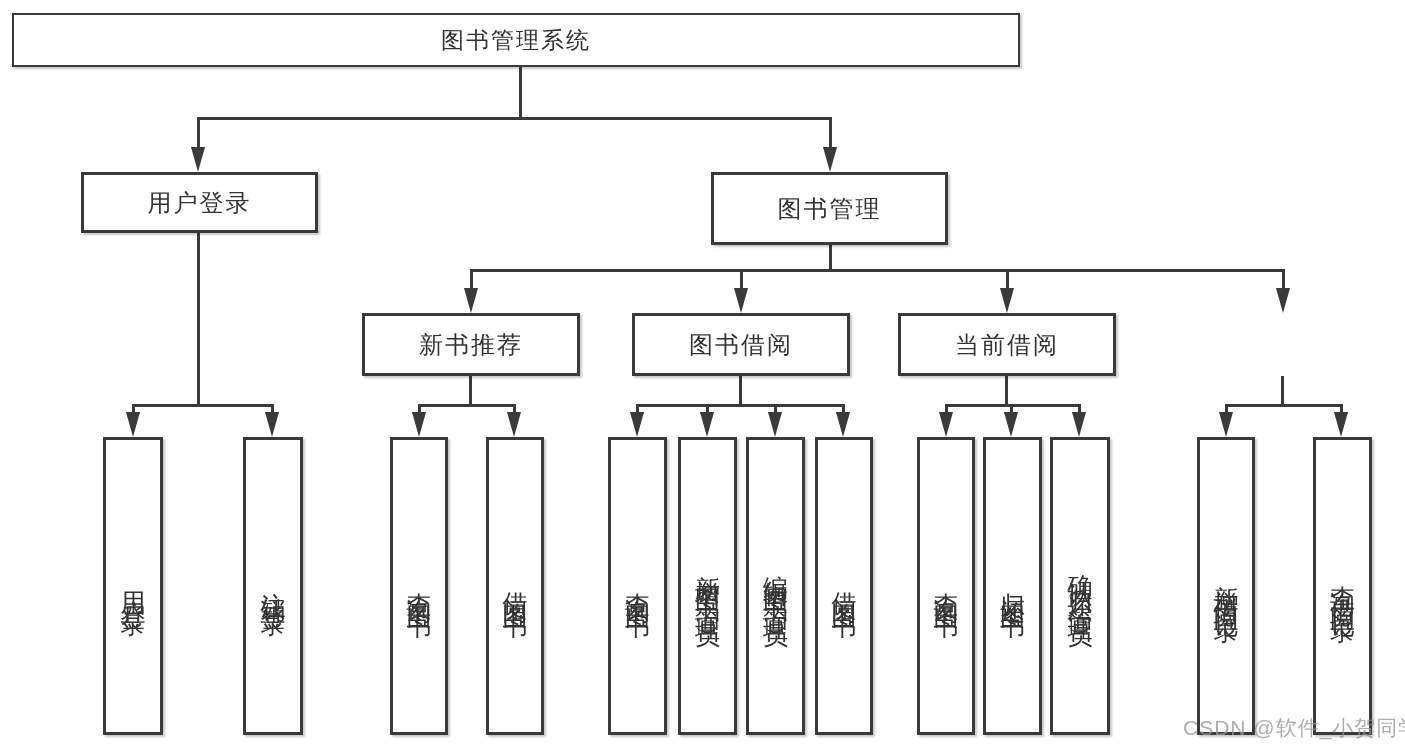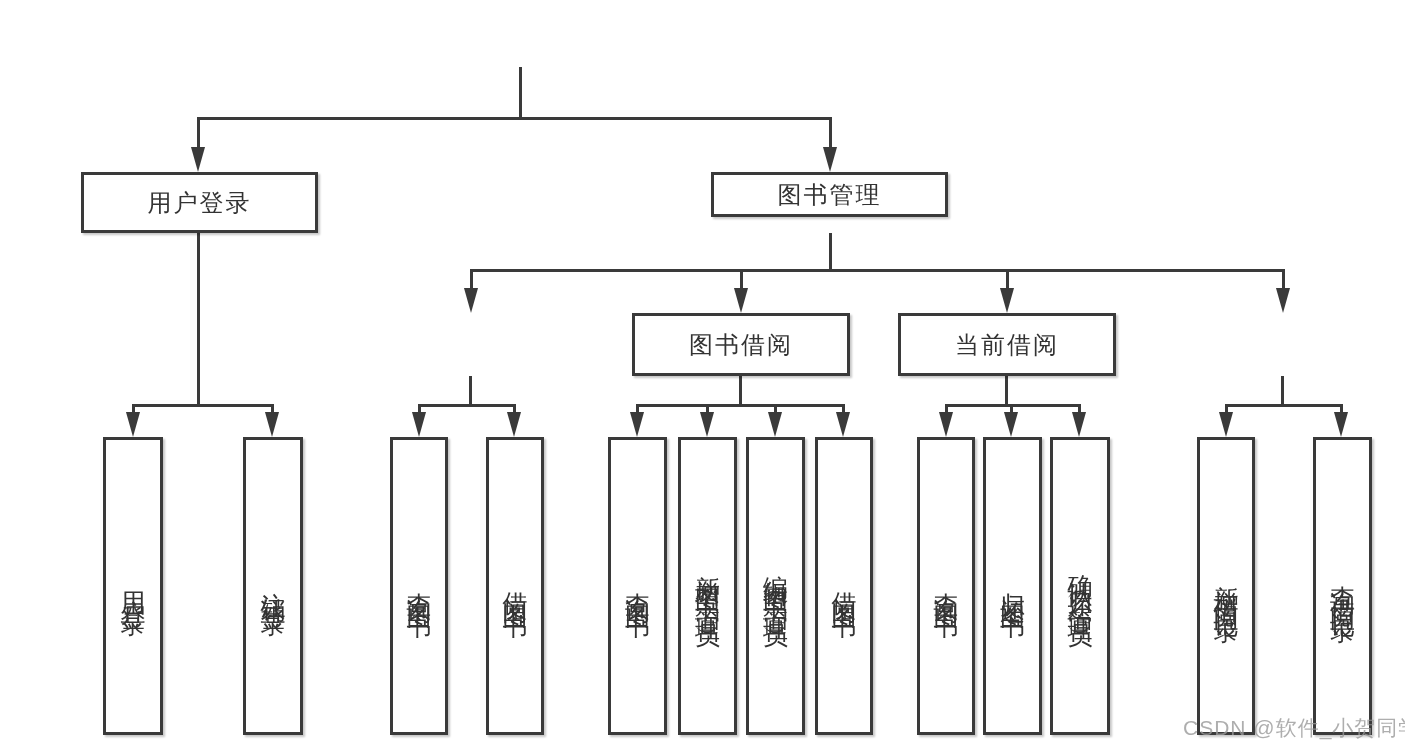"图书管理系统" div.box { html: none -> <div>图书管理系统</div> }
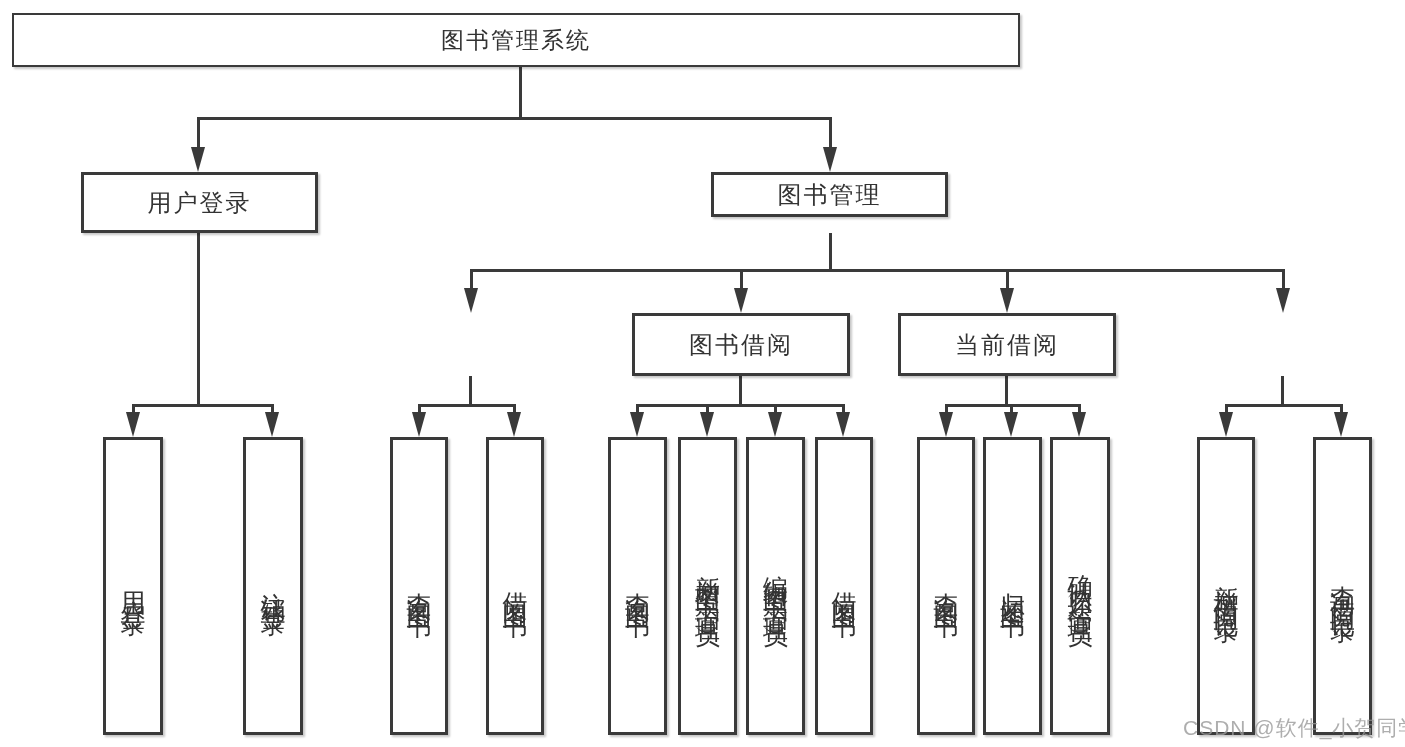"图书管理" #n-bookmgmt { height: 45px -> 73px }
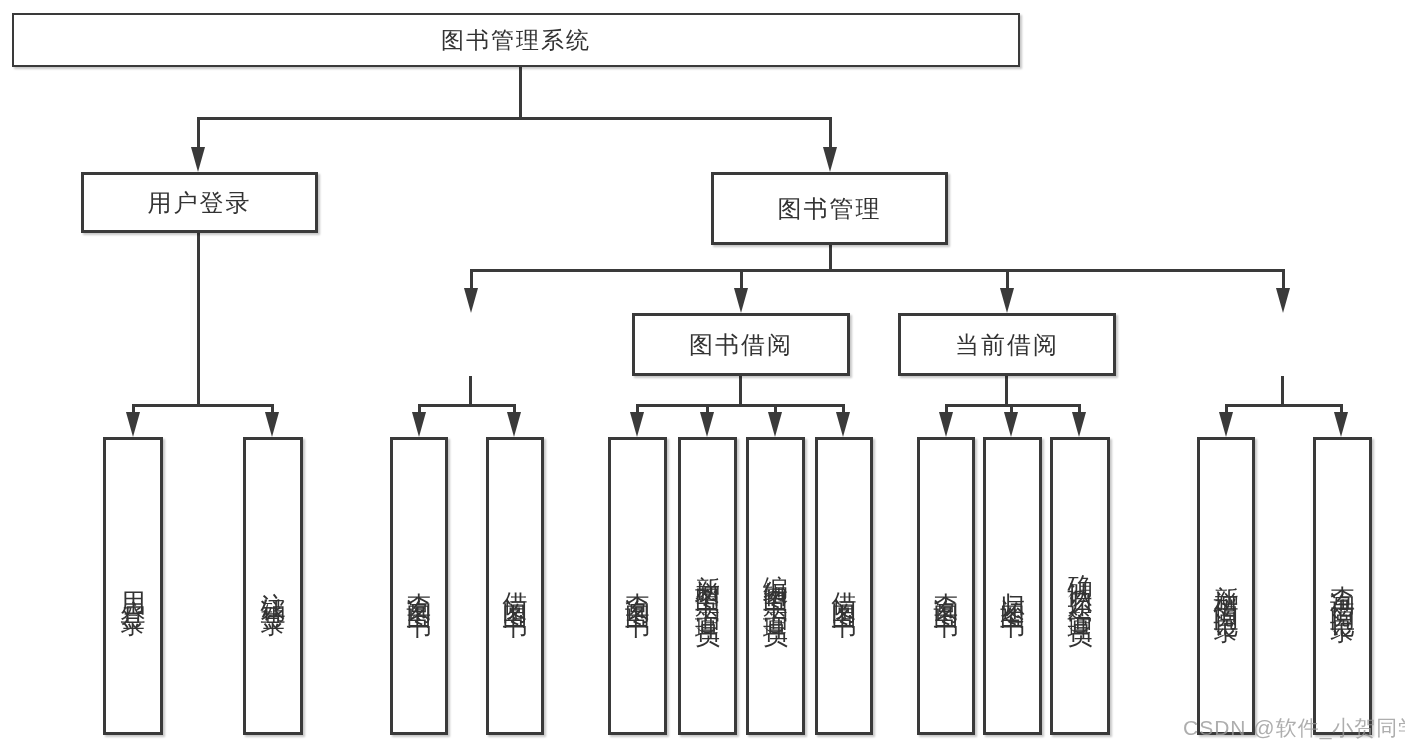"新书推荐" div.box { html: none -> <div>新书推荐</div> }
